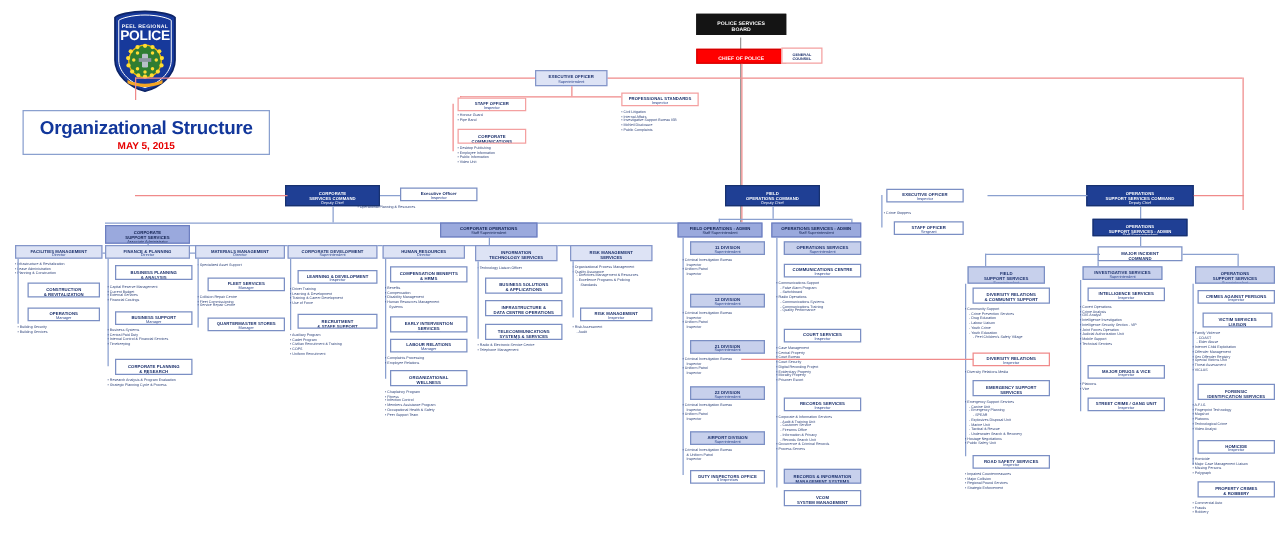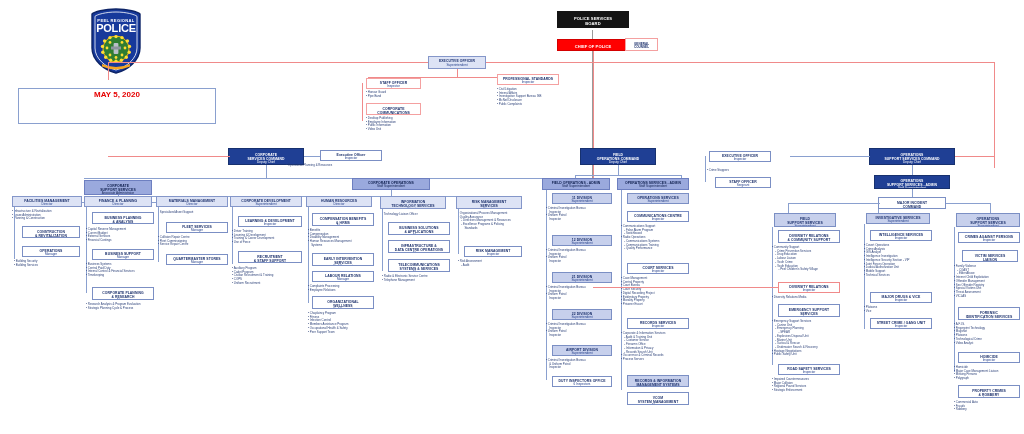"Organizational Structure" div.h1 { html: none -> <div>Organizational Structure</div> }
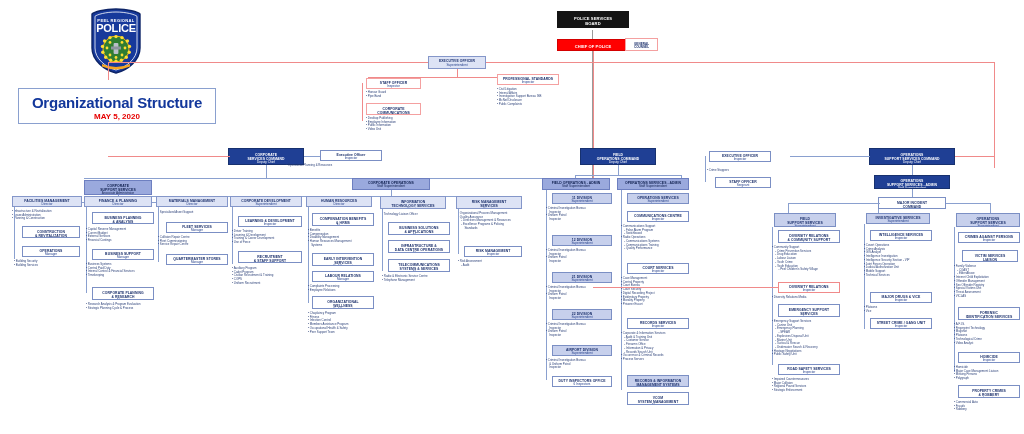"MAY 5, 2020" div.h2 { text: 2020 -> 2015 }
